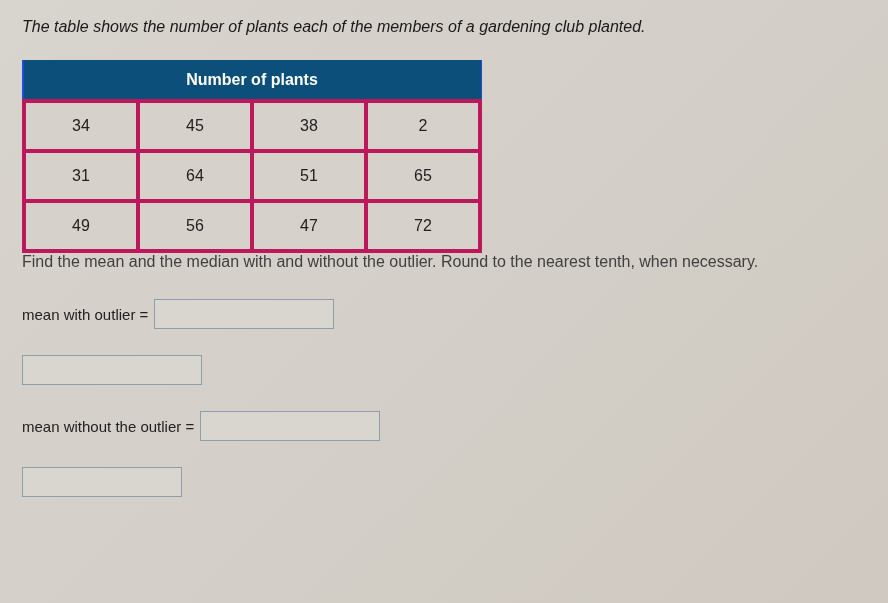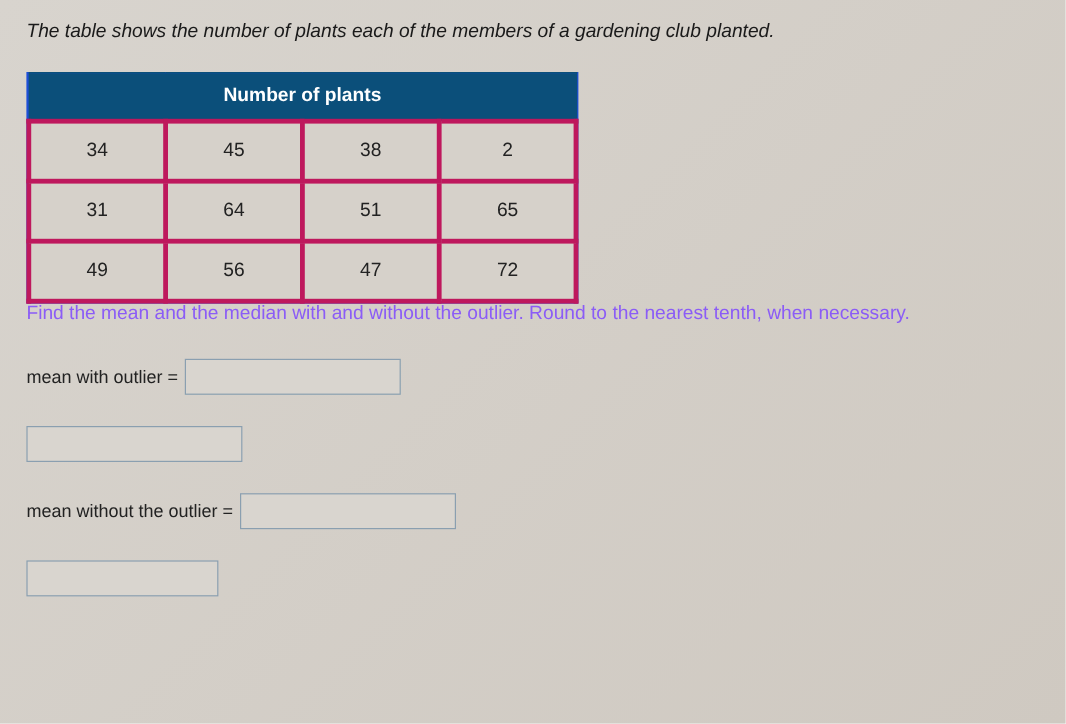"Find the mean and the" .instruction { color: #8b5cf6 -> #404040 }
